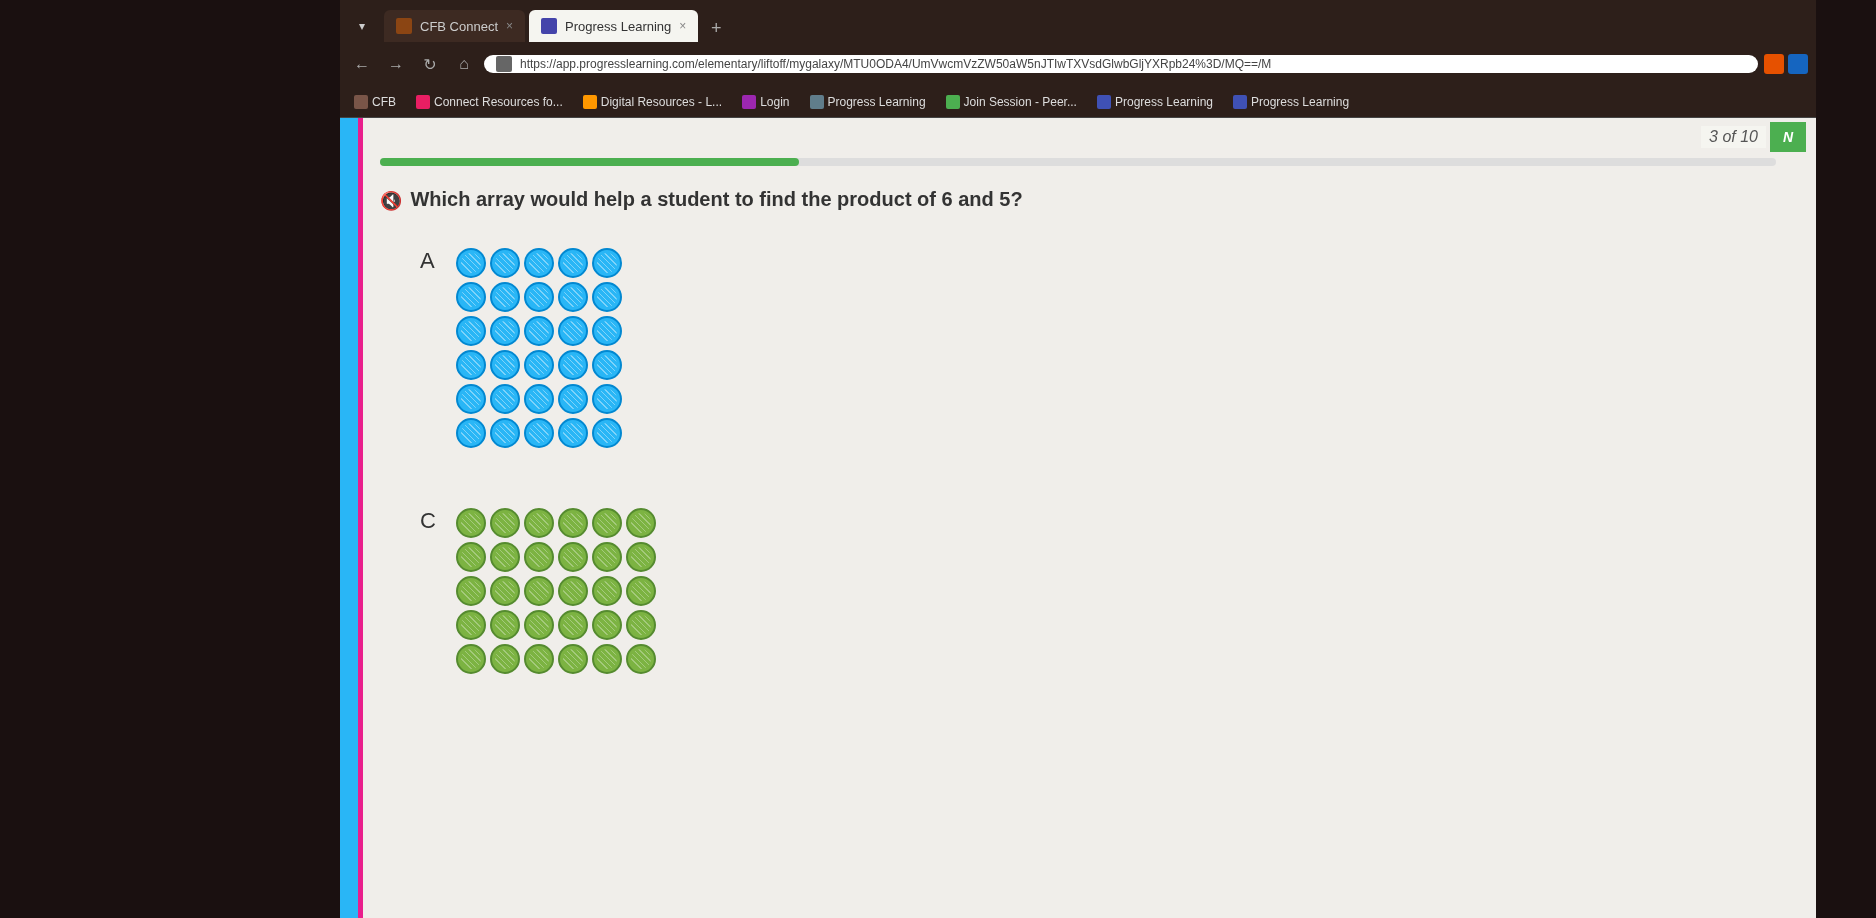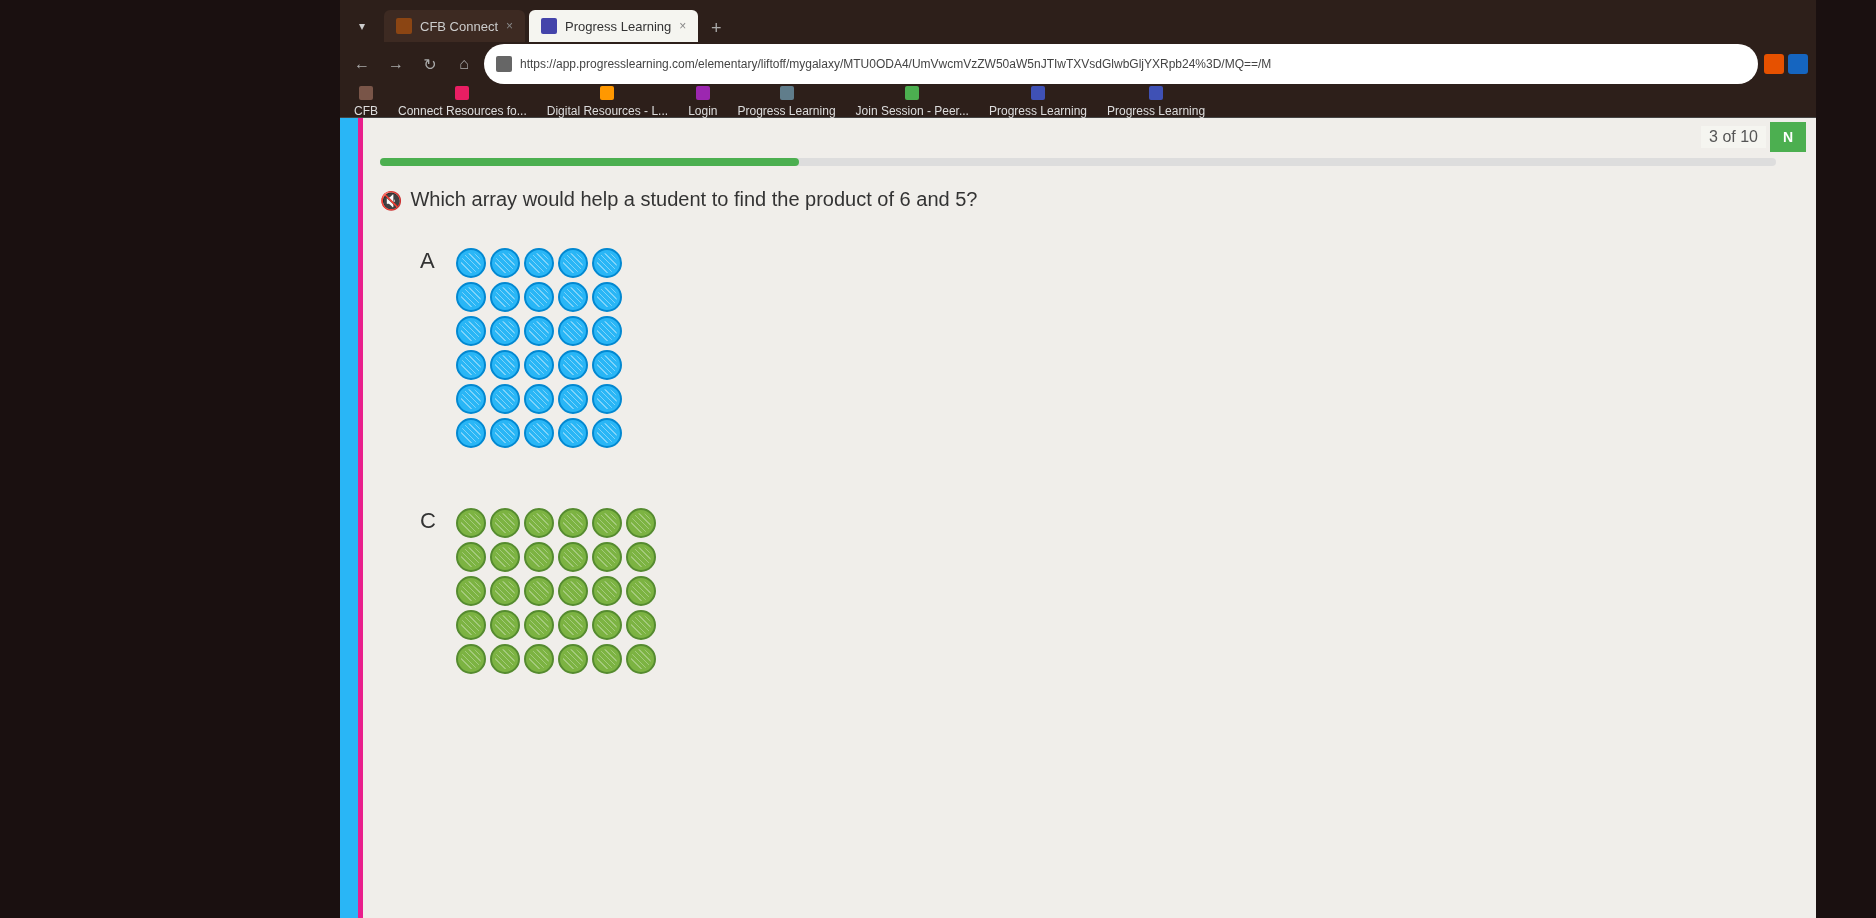"https://app.progresslearning.com/element" .address-bar { height: 40px -> 18px }
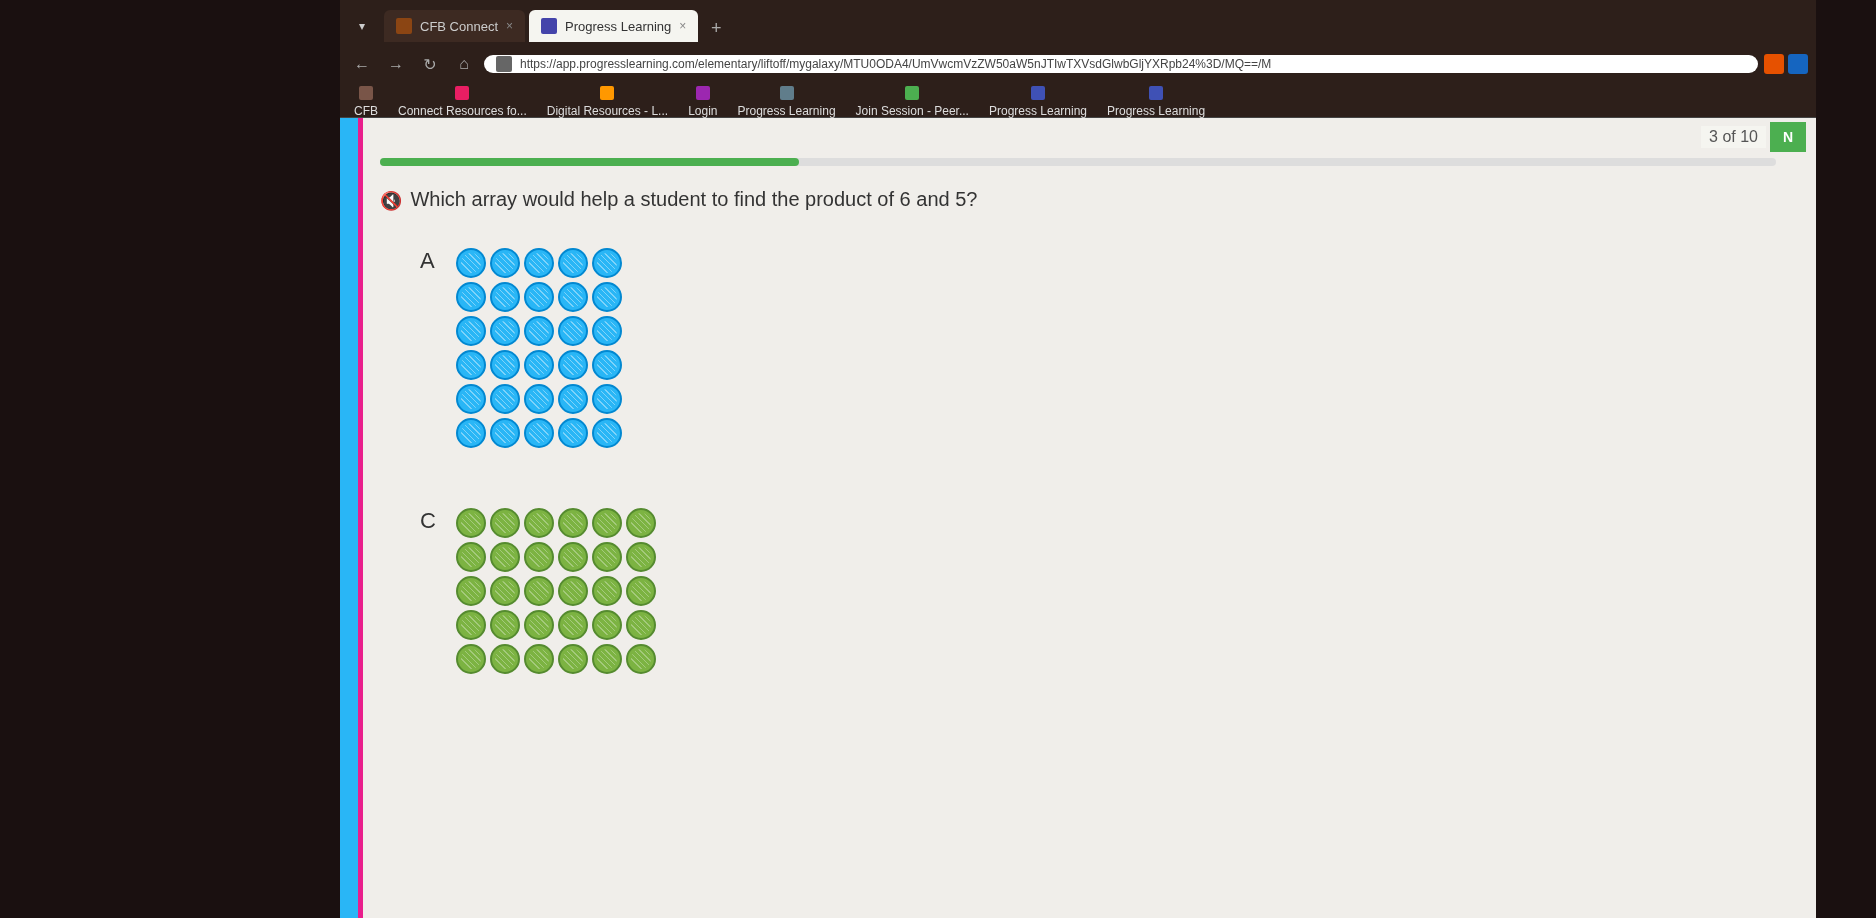"CFB" .bookmark-item { flex-direction: column -> none }
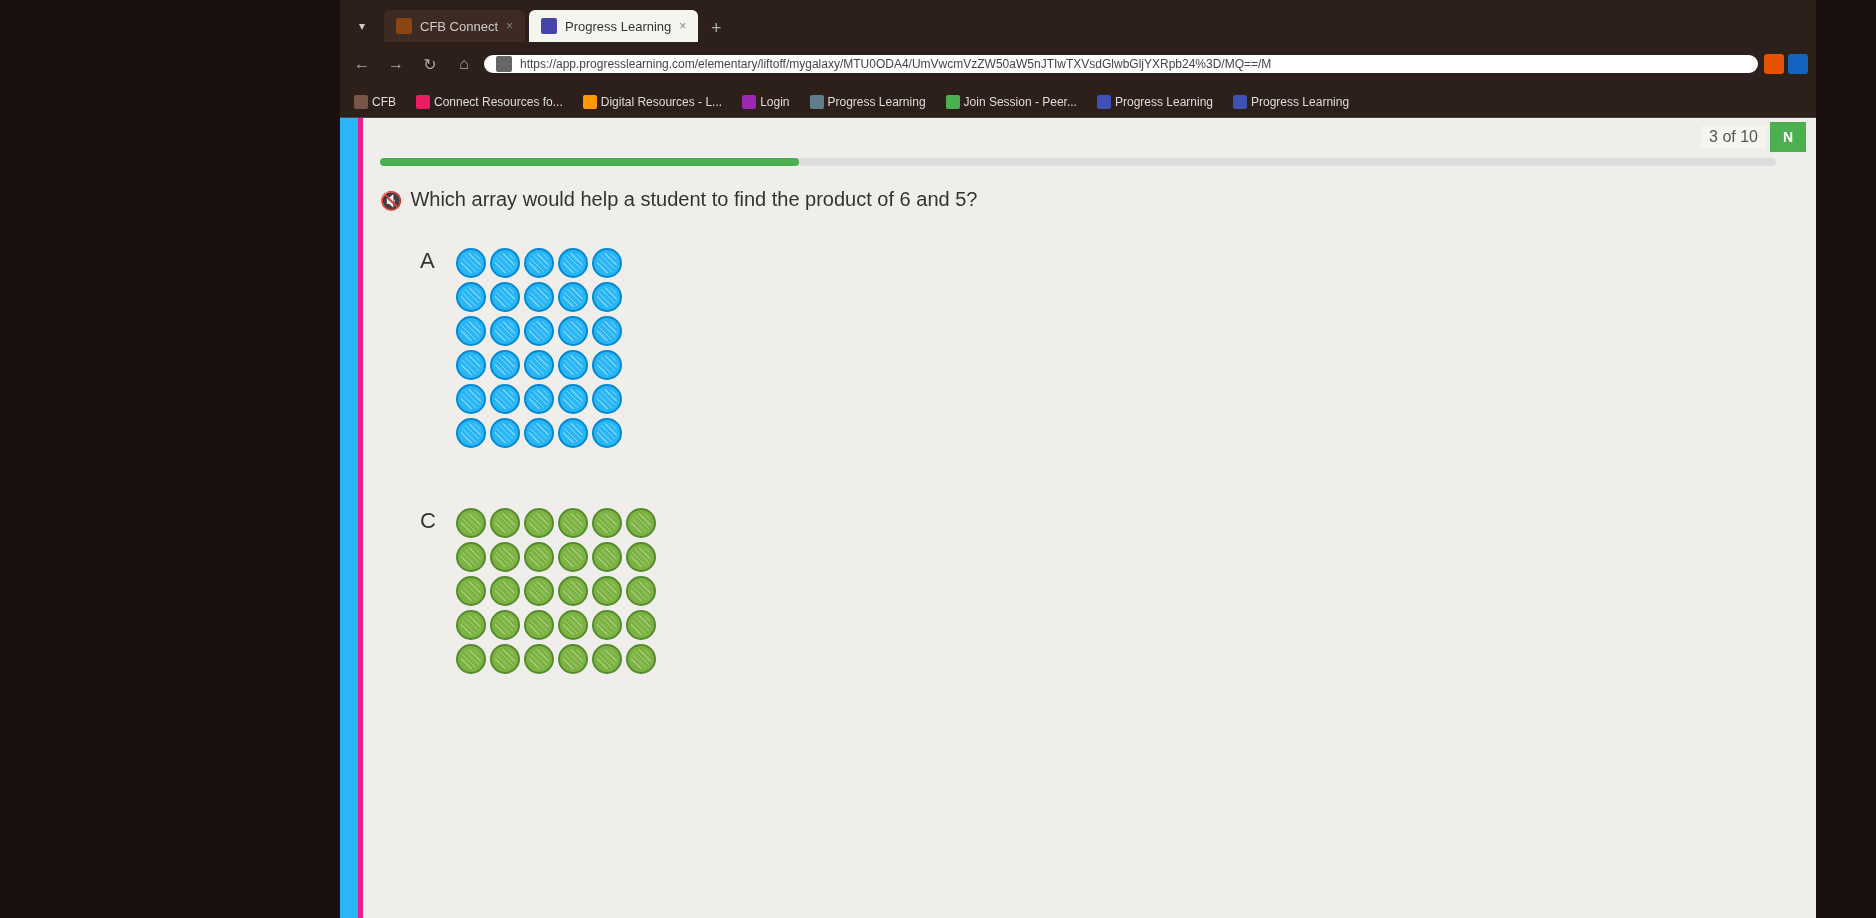"3 of 10" div { font-style: none -> italic }
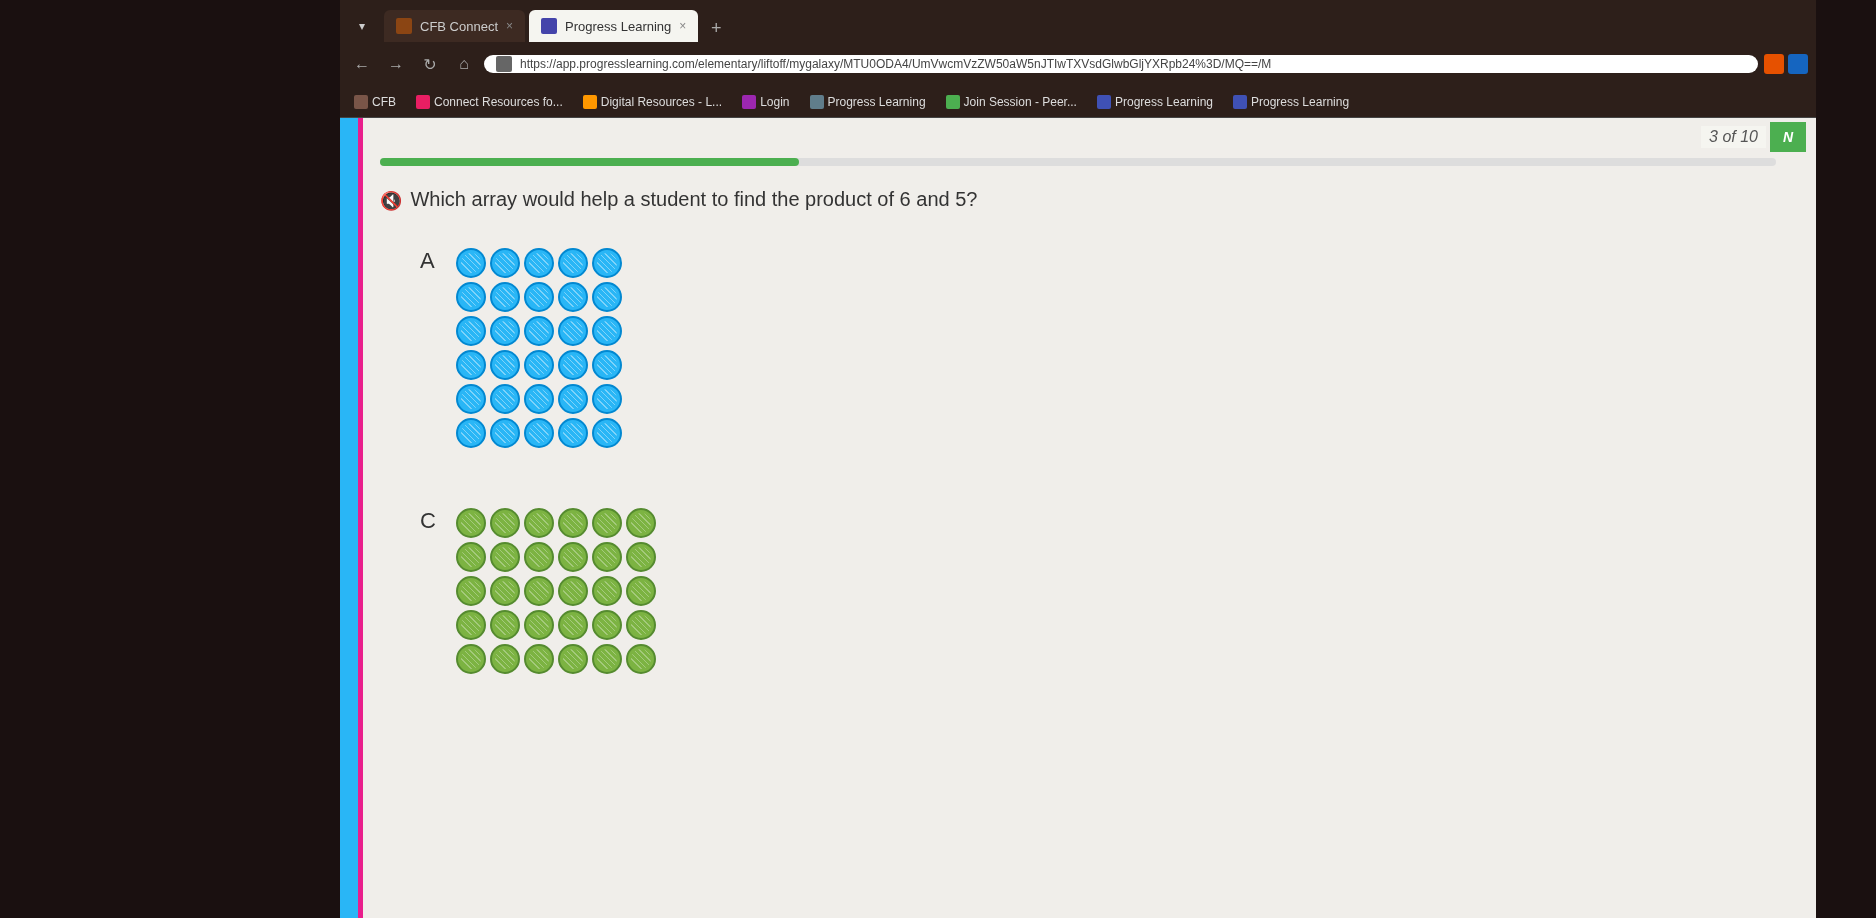"Which array would help a" .question-text { font-weight: 400 -> 700 }
